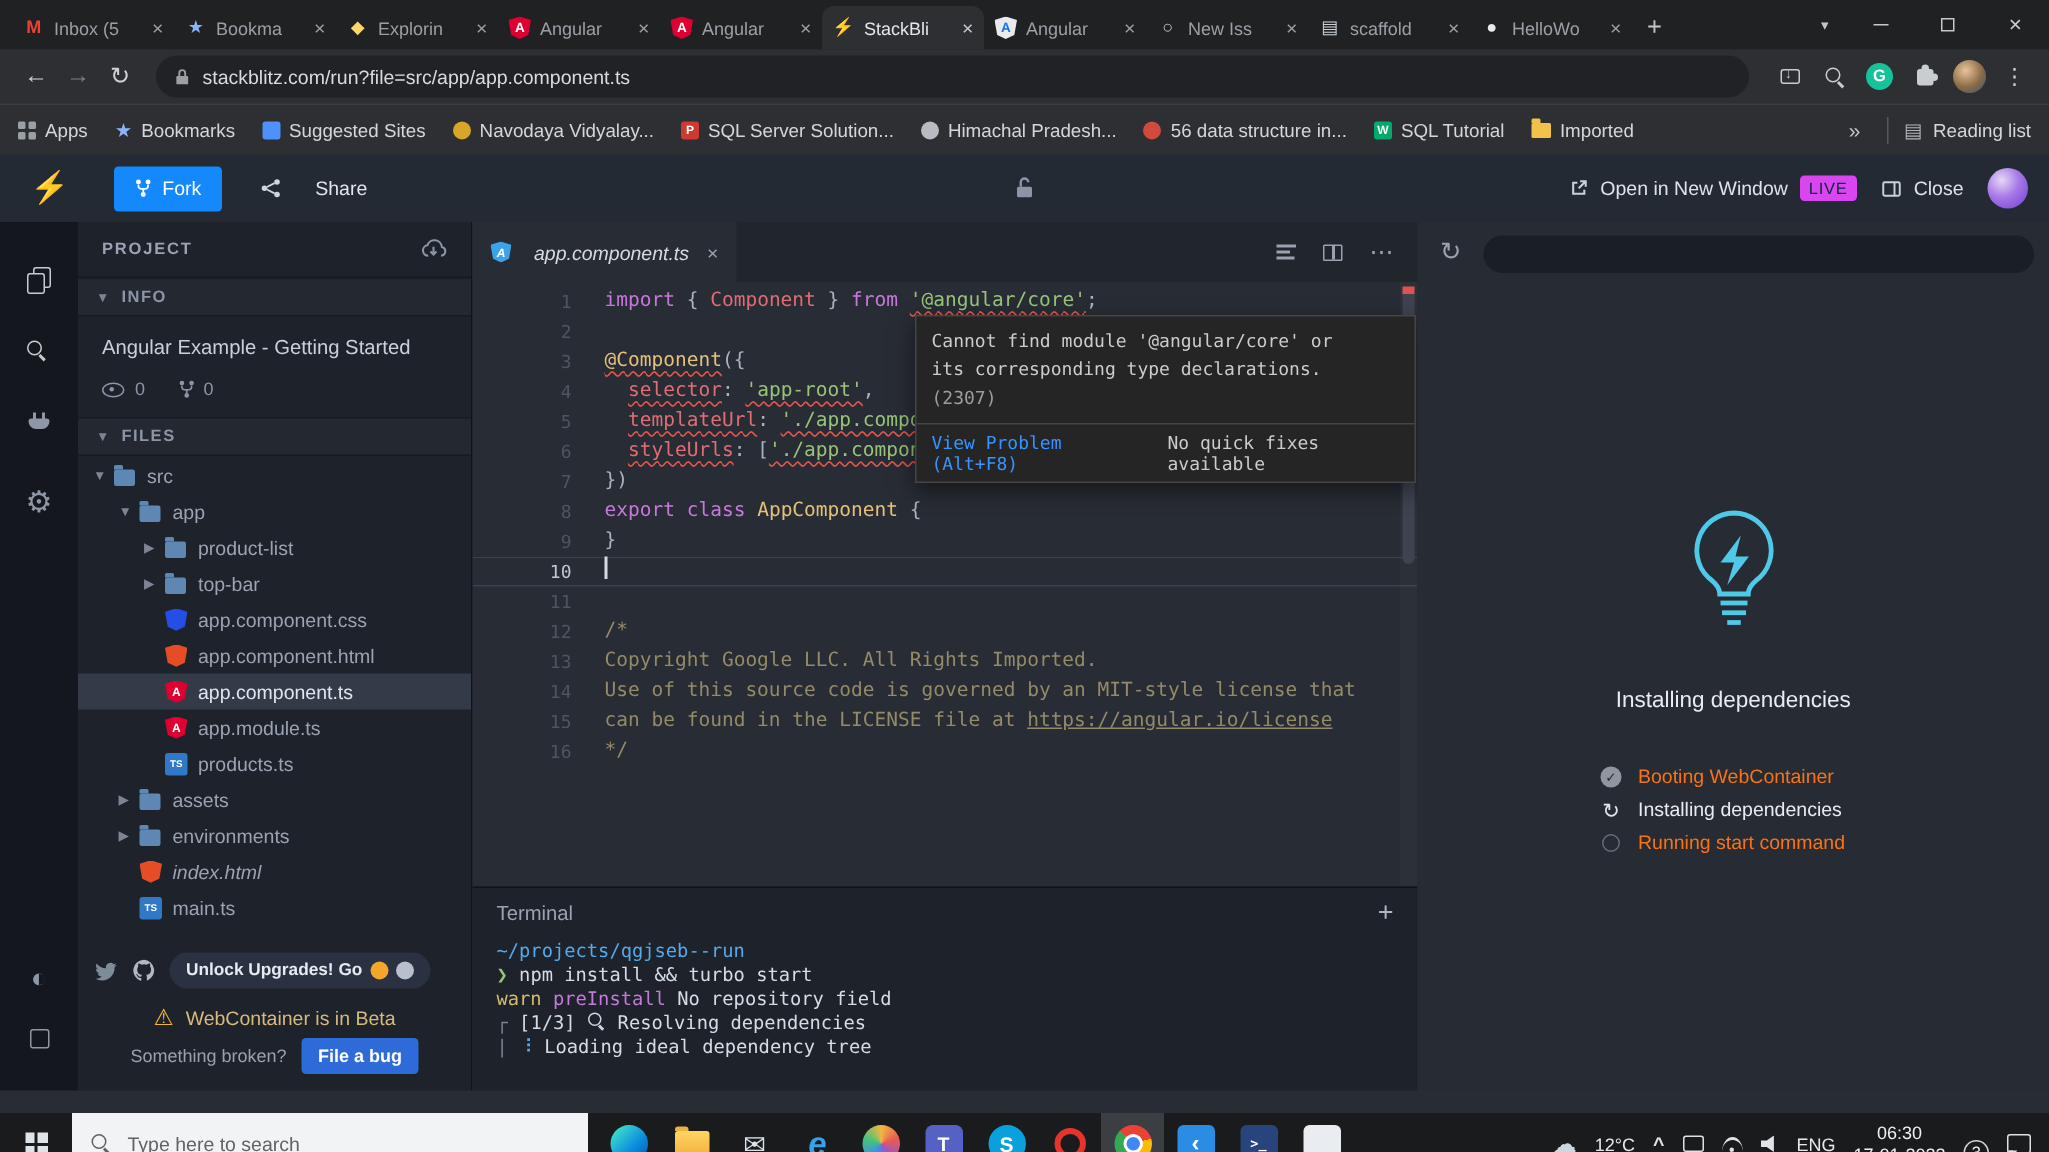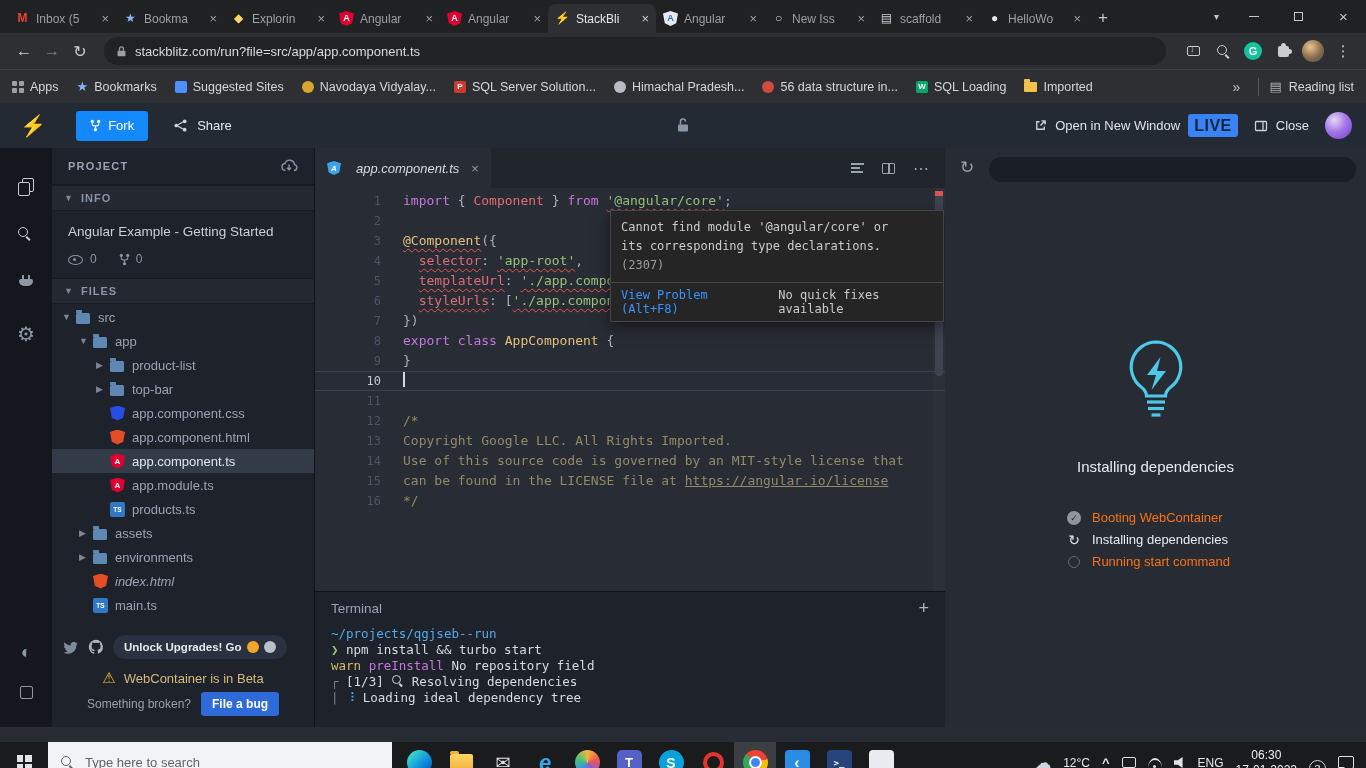"SQL Loading" span { text: Loading -> Tutorial }
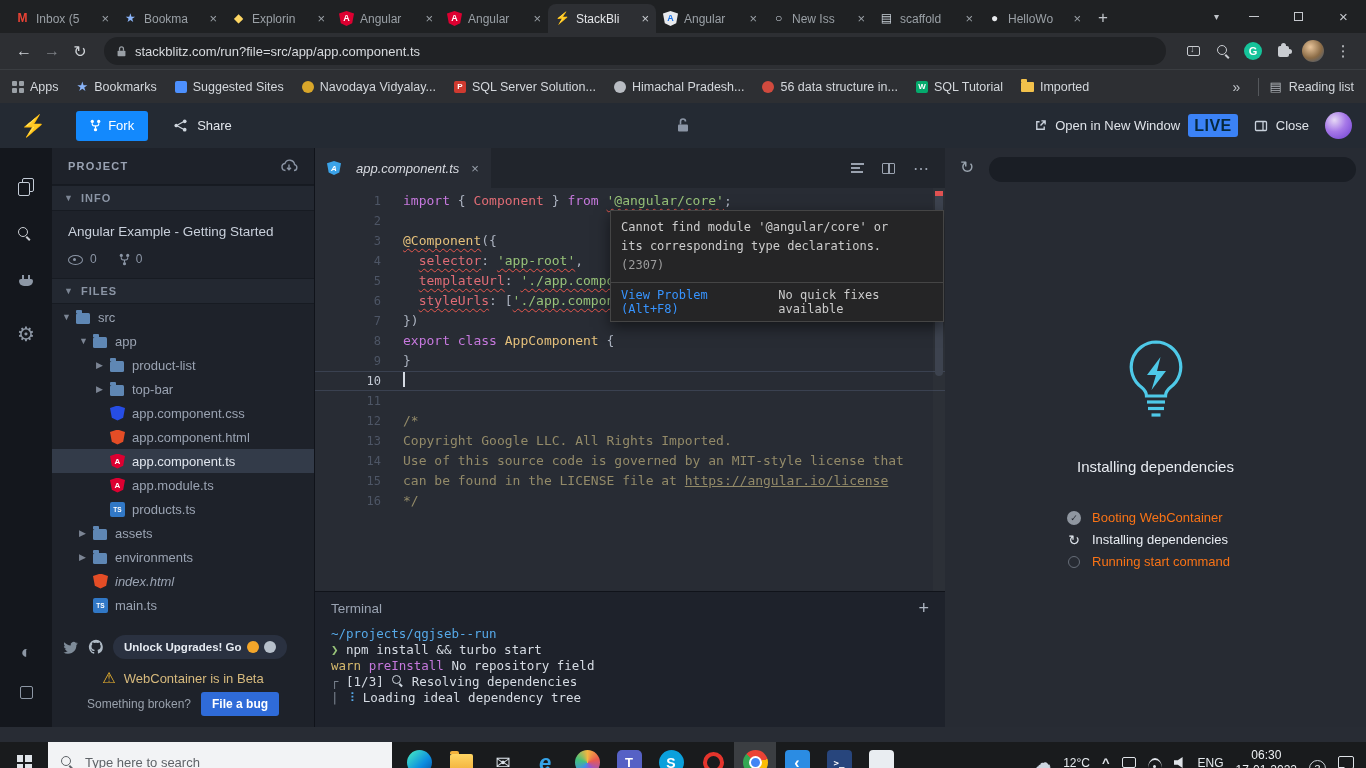"Share" .sb-share { gap: 10px -> 23px }
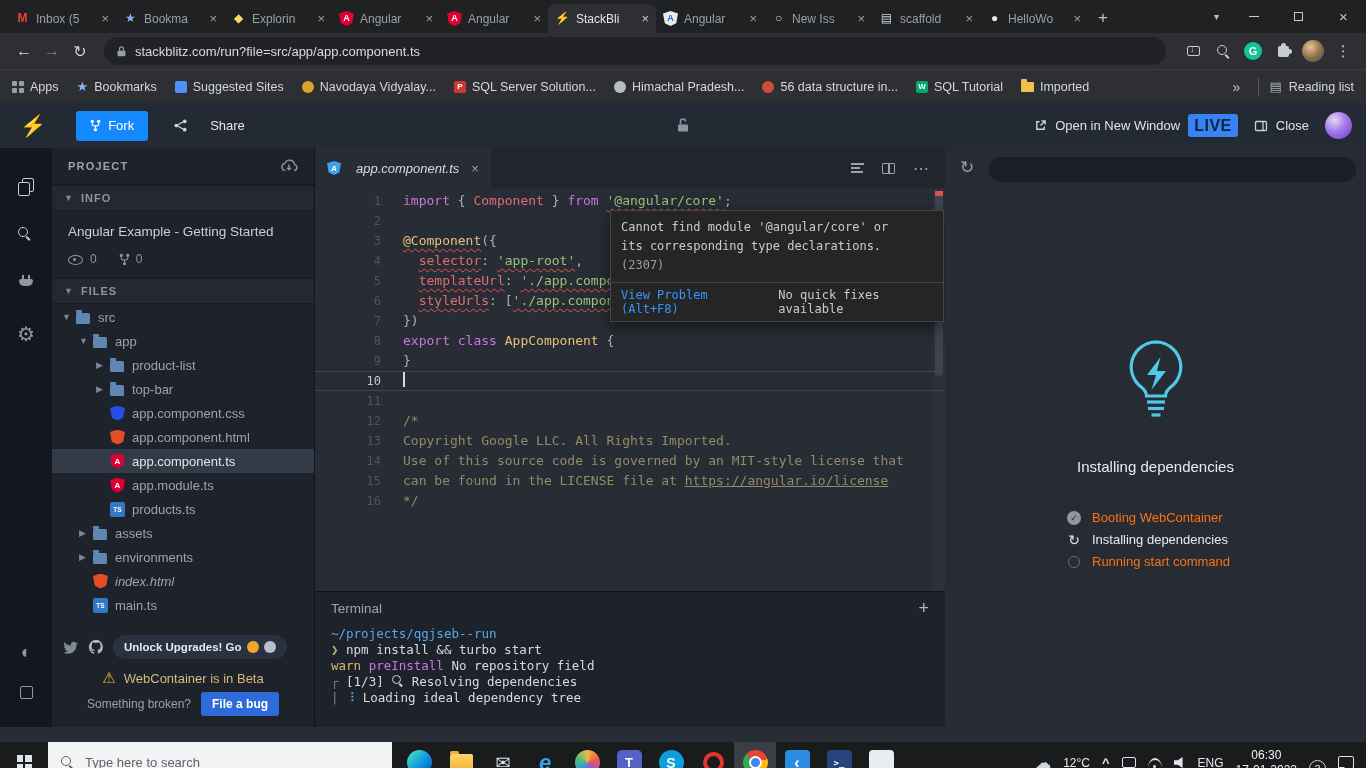"LIVE" .live { background: #3b82f6 -> #d946ef; font-size: 16px -> 11px; font-weight: 700 -> 400 }
